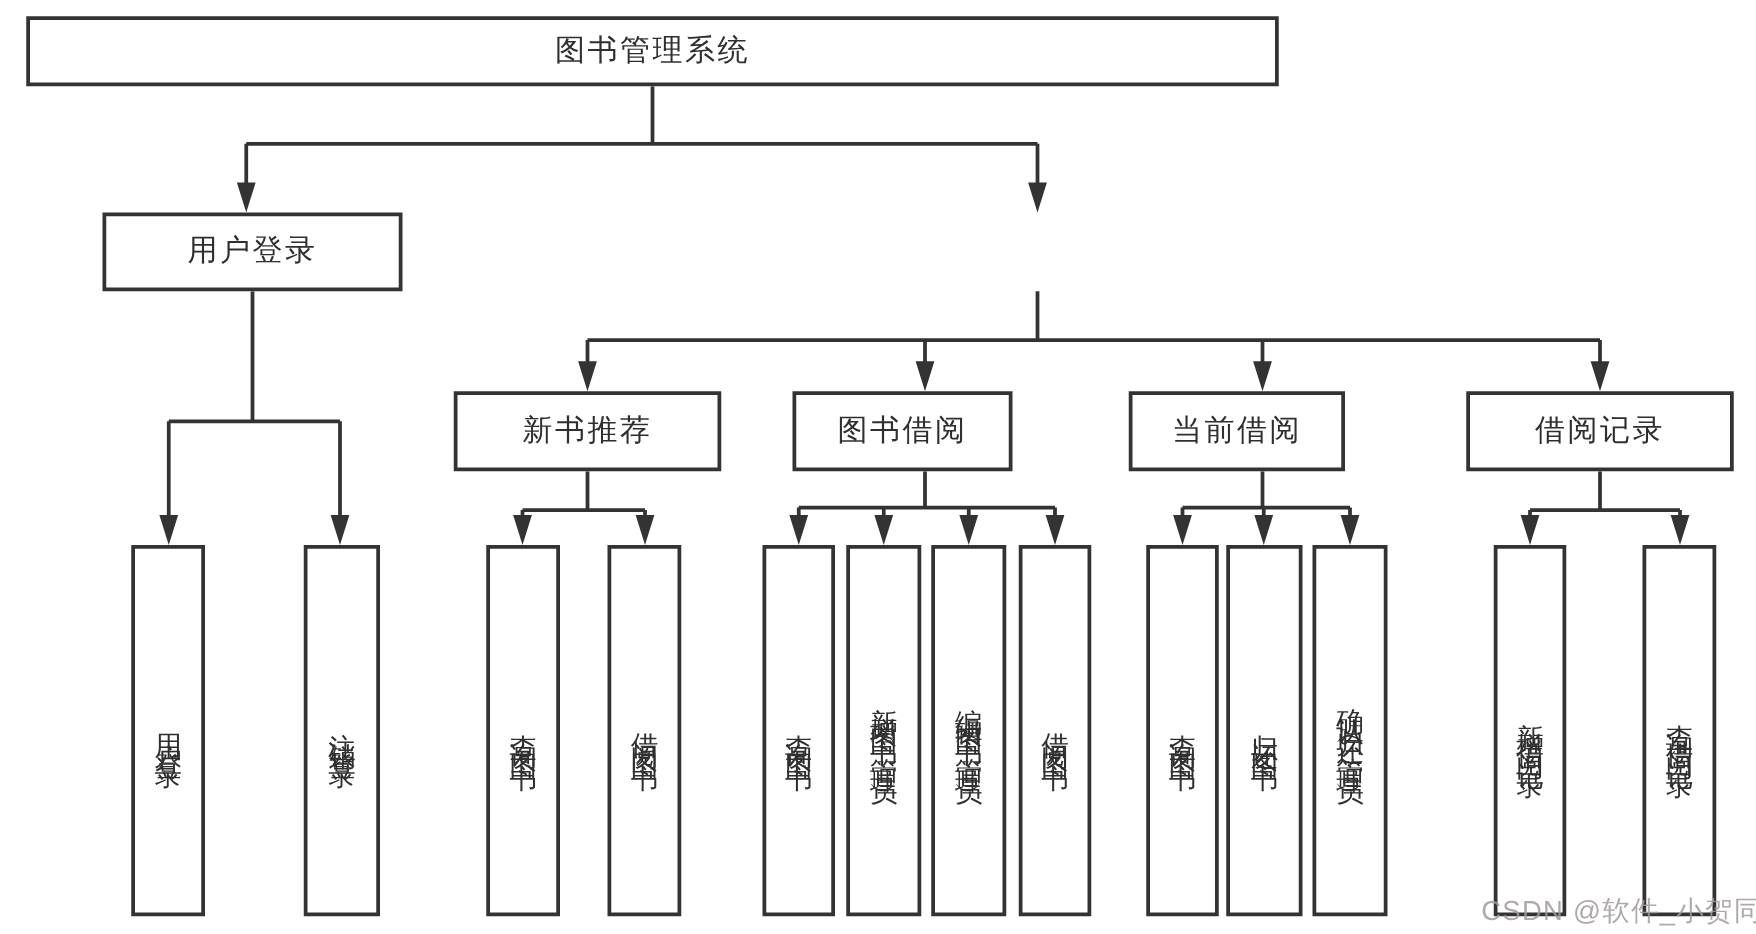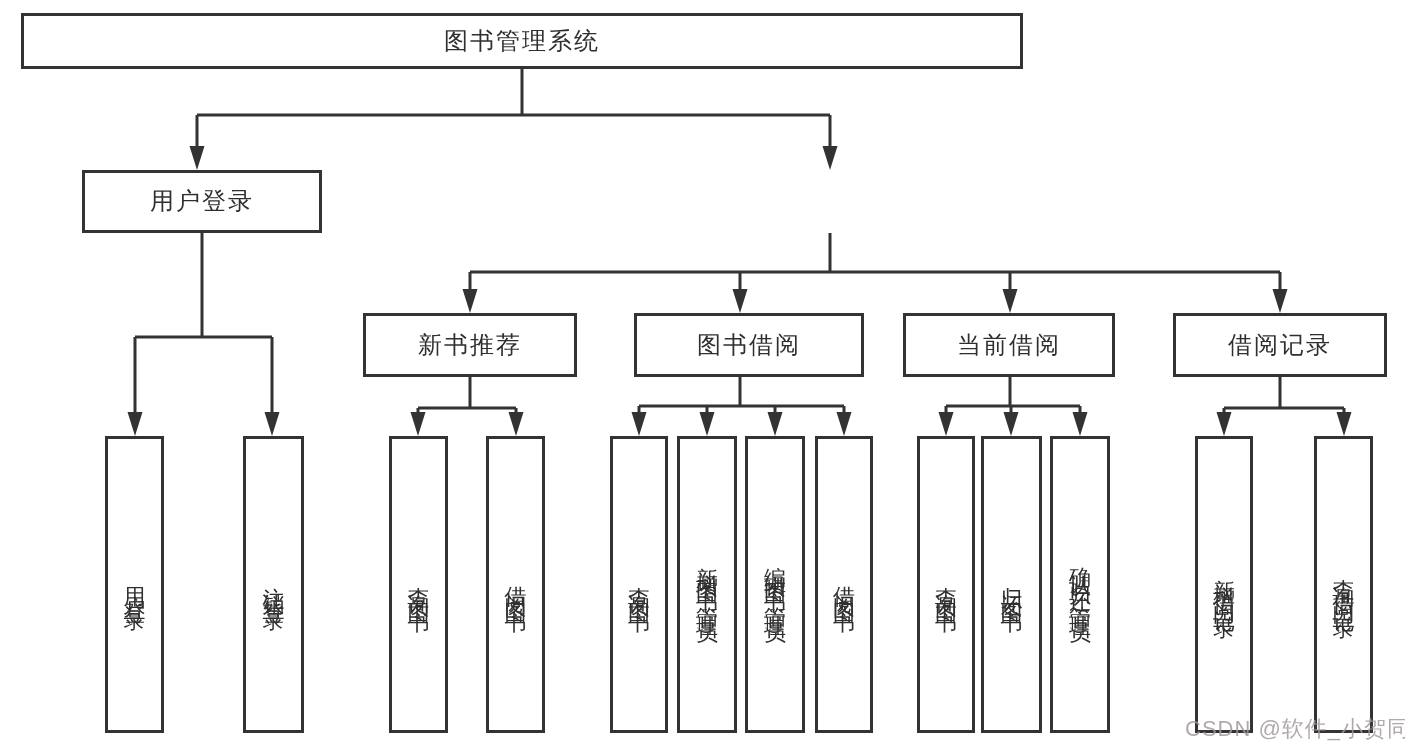"图书借阅" #node-book-borrowing { width: 230px -> 176px }
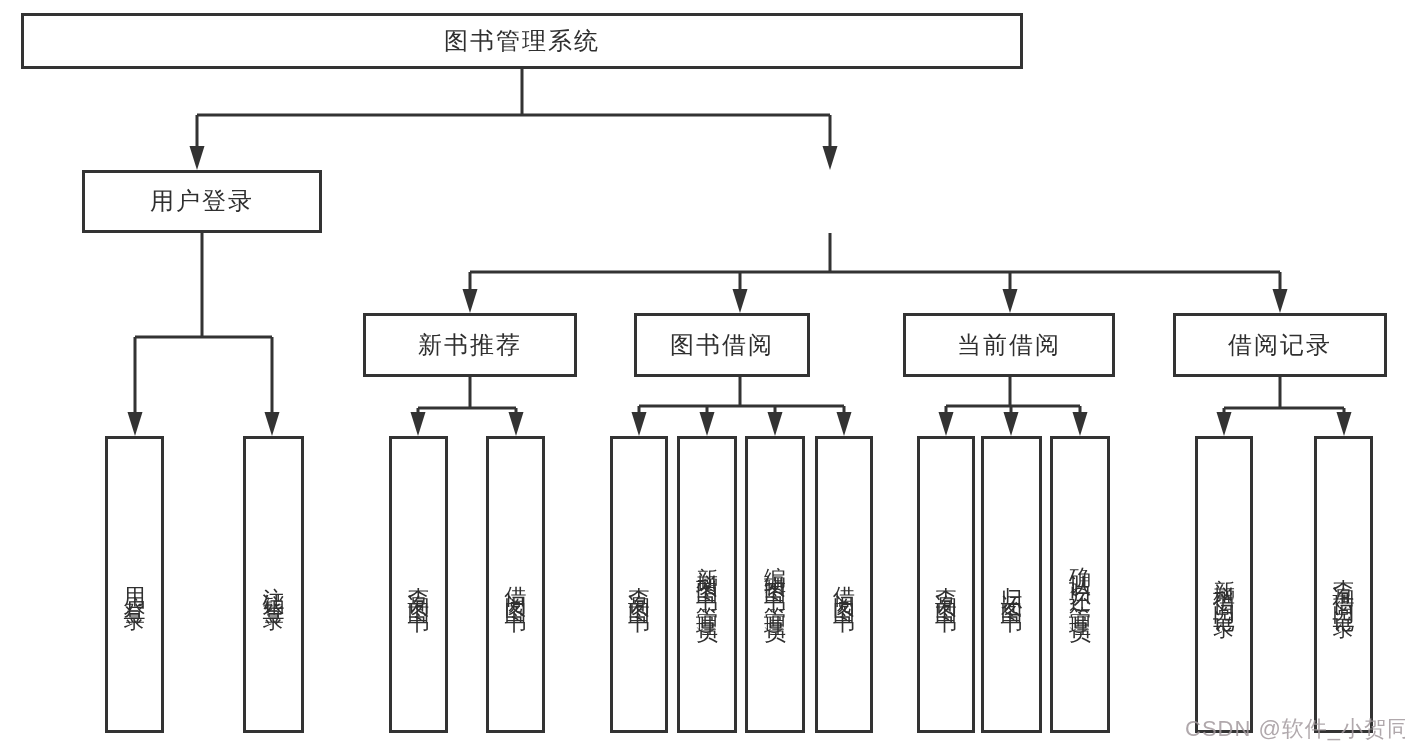"当前借阅" #node-current-borrowing { width: 212px -> 173px }
